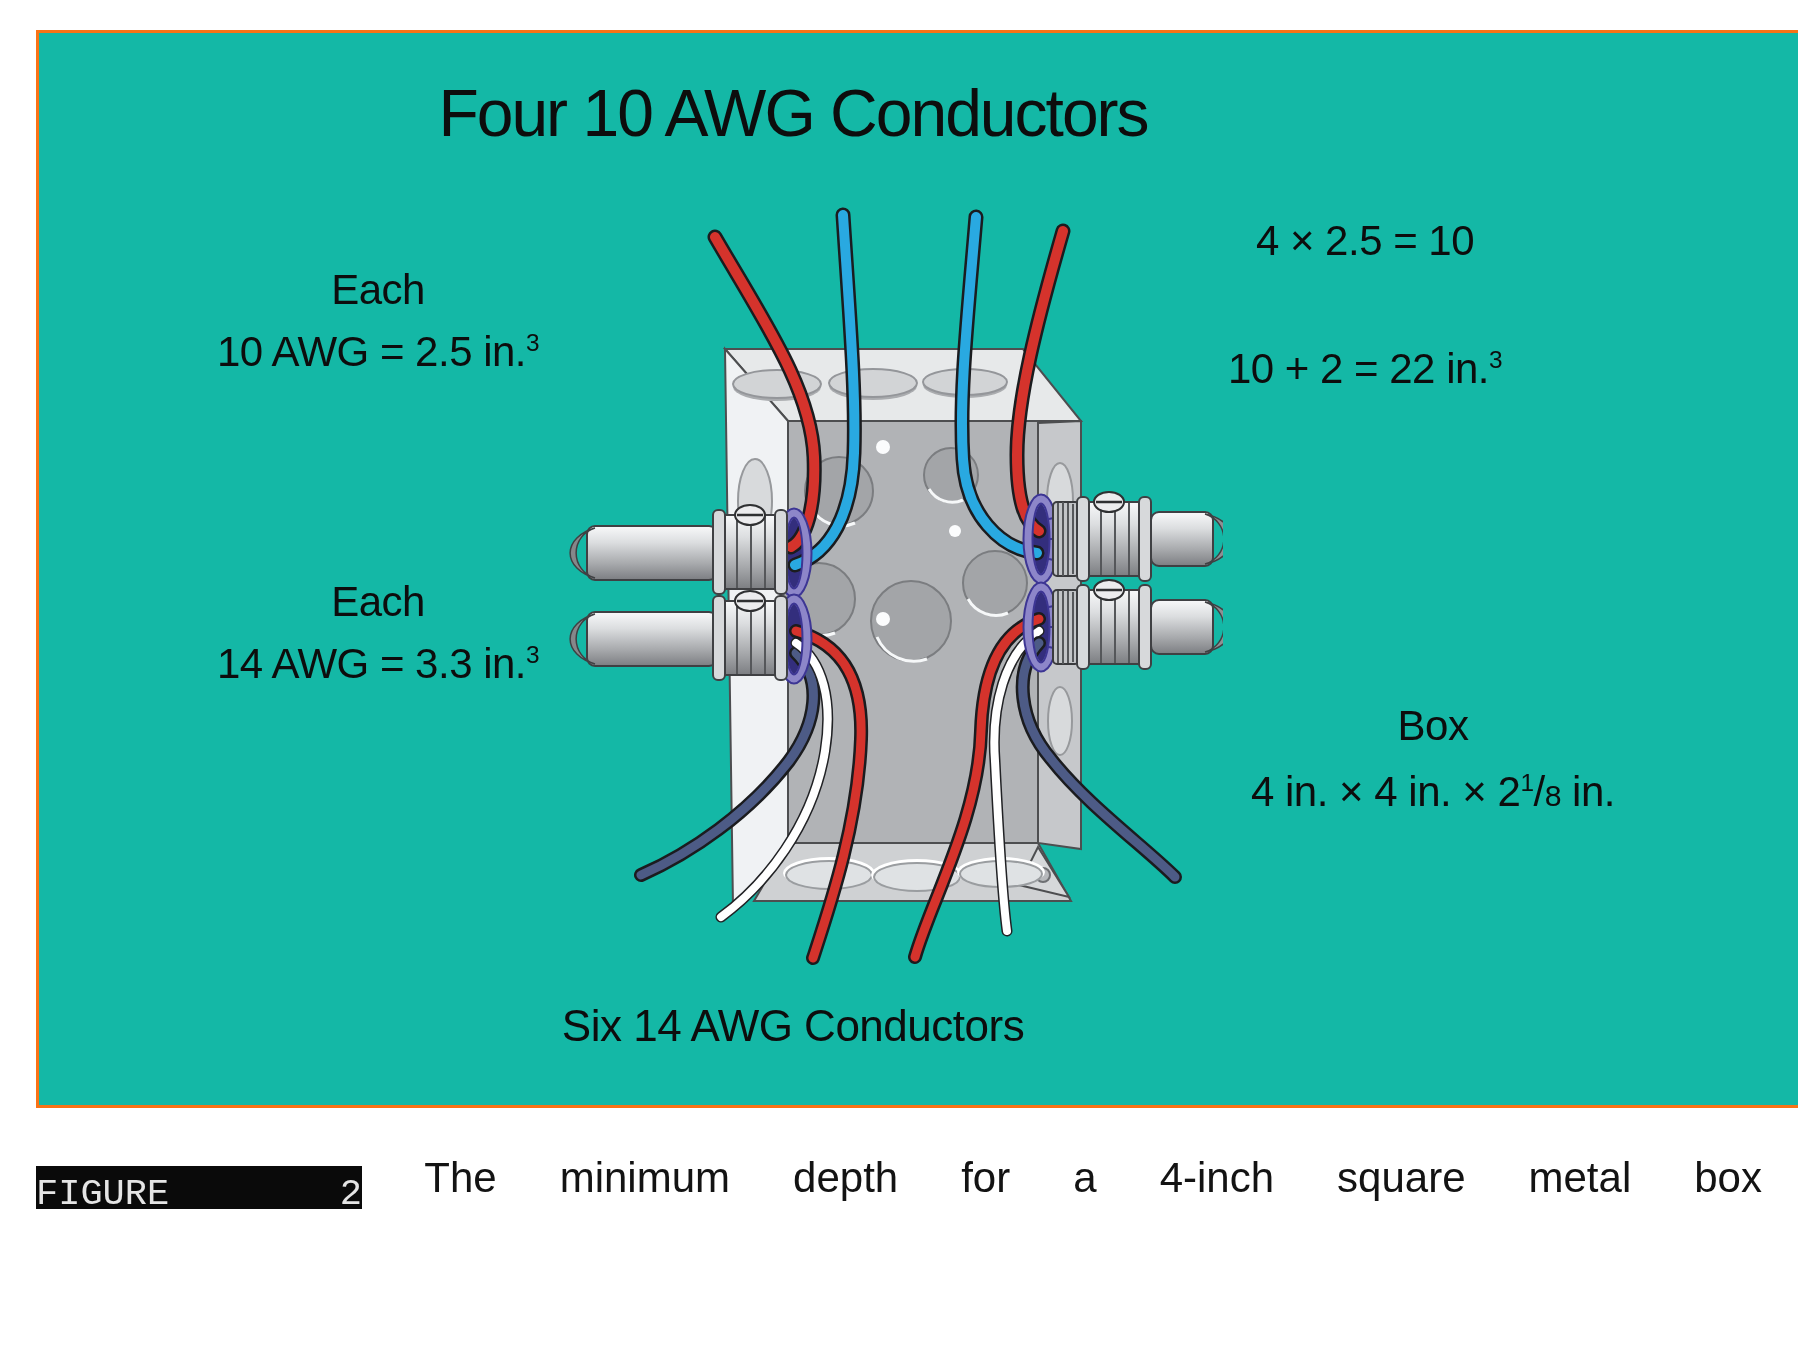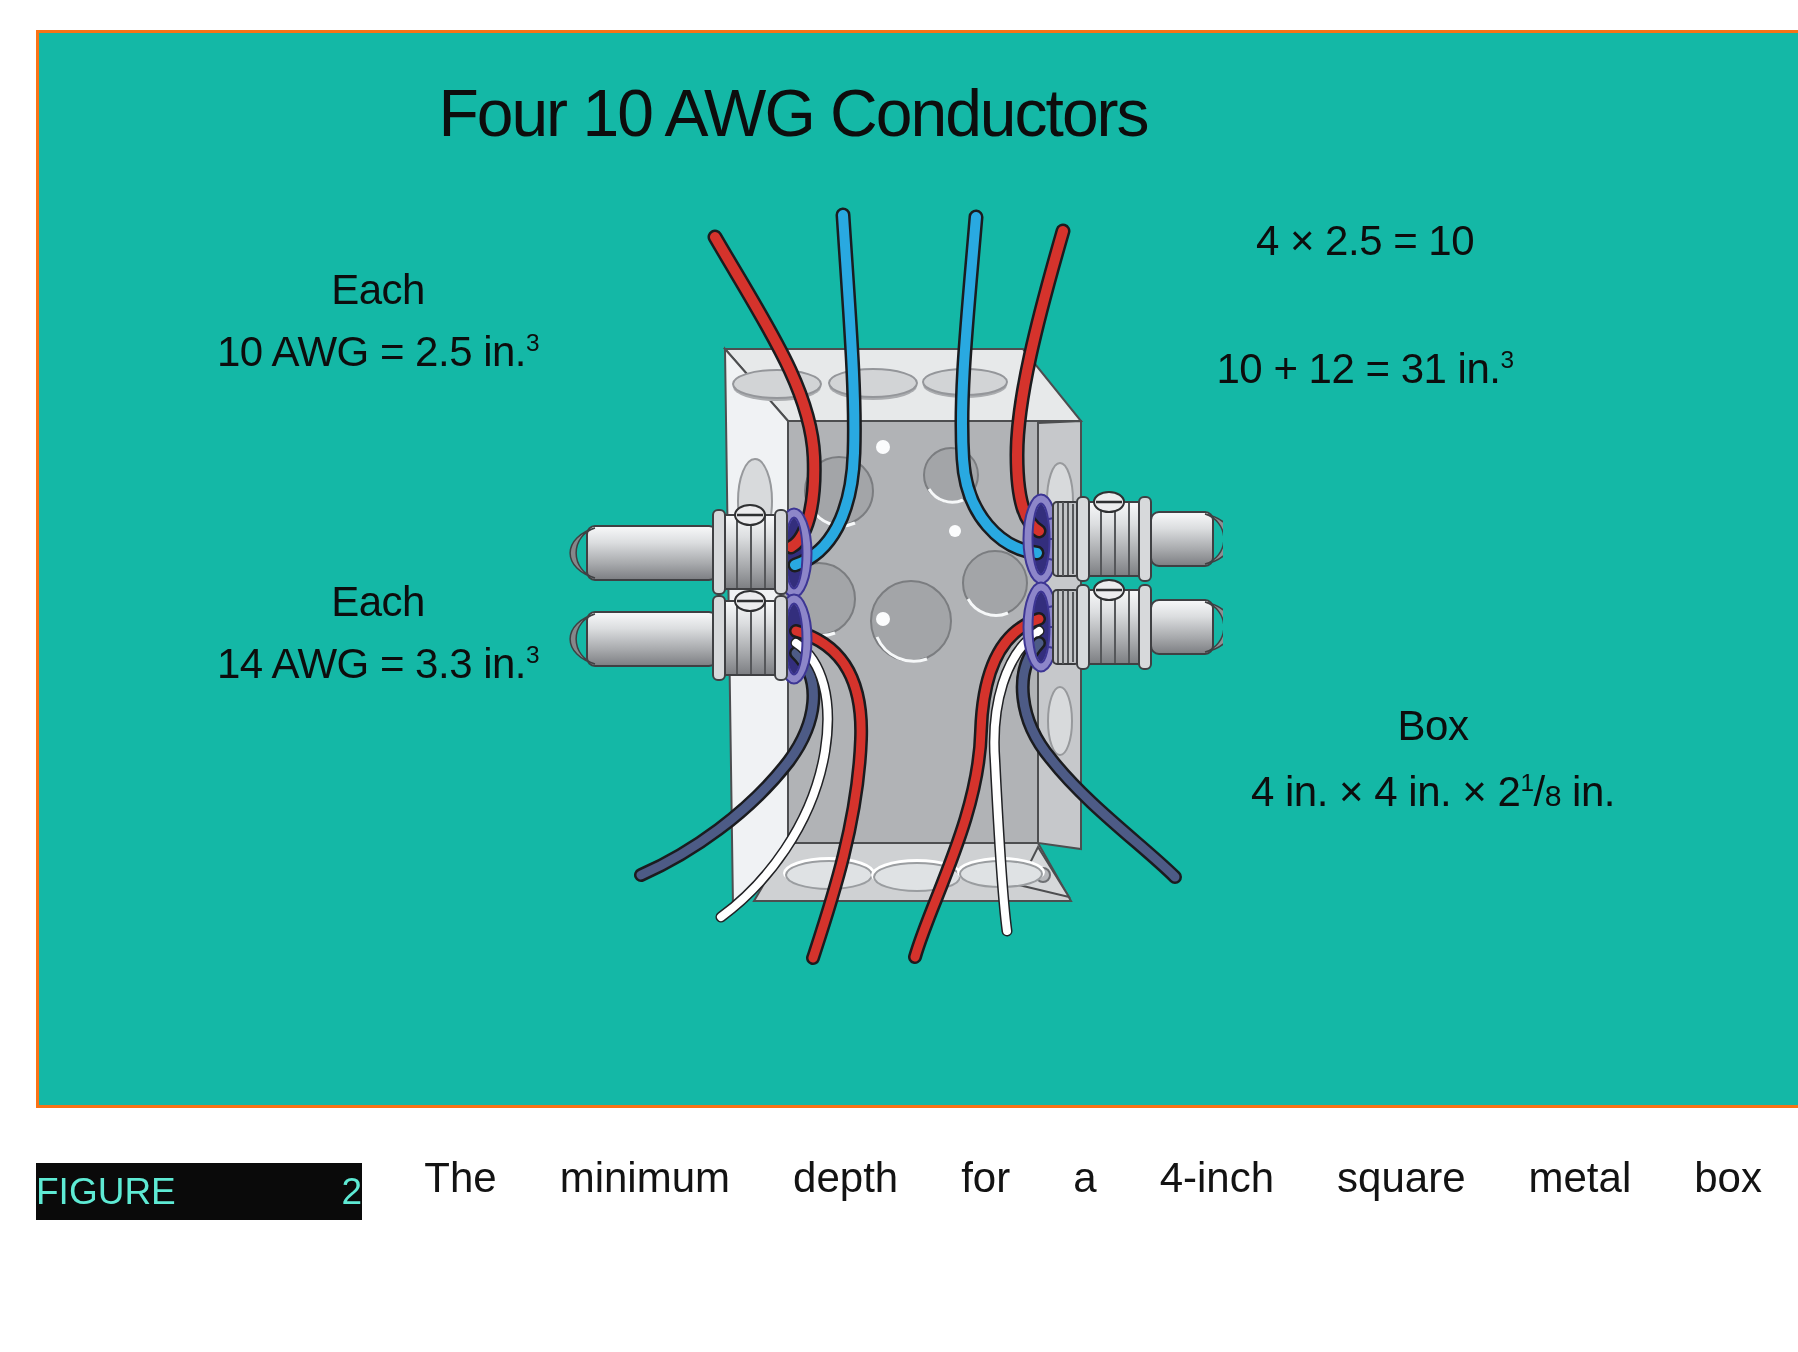"10 + 12 = 31" span { text: 12 = 31 -> 2 = 22 }
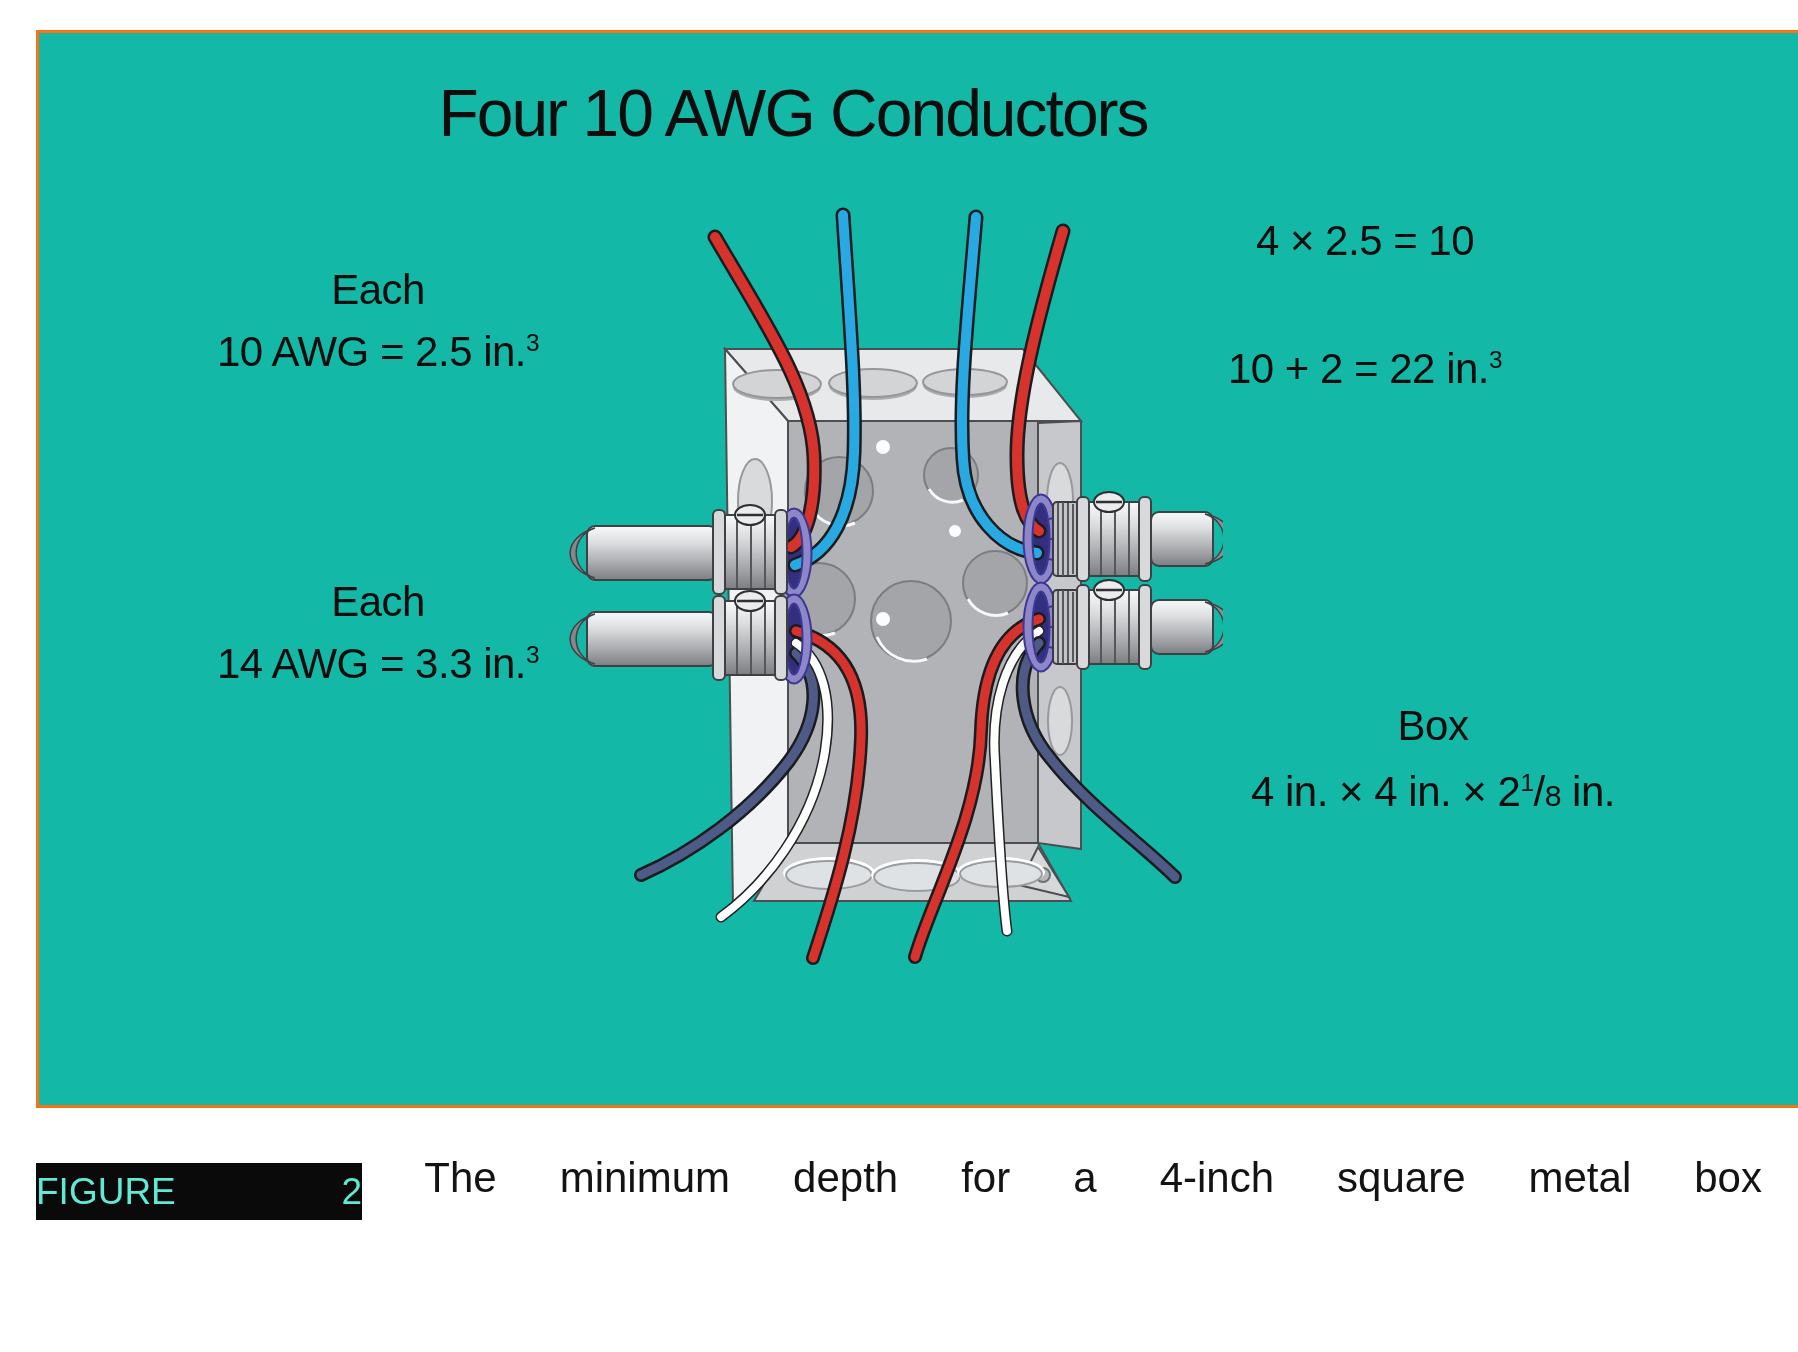"Six 14 AWG Conductors" div.abs { html: none -> <div>Six 14 AWG Conductors</div> }
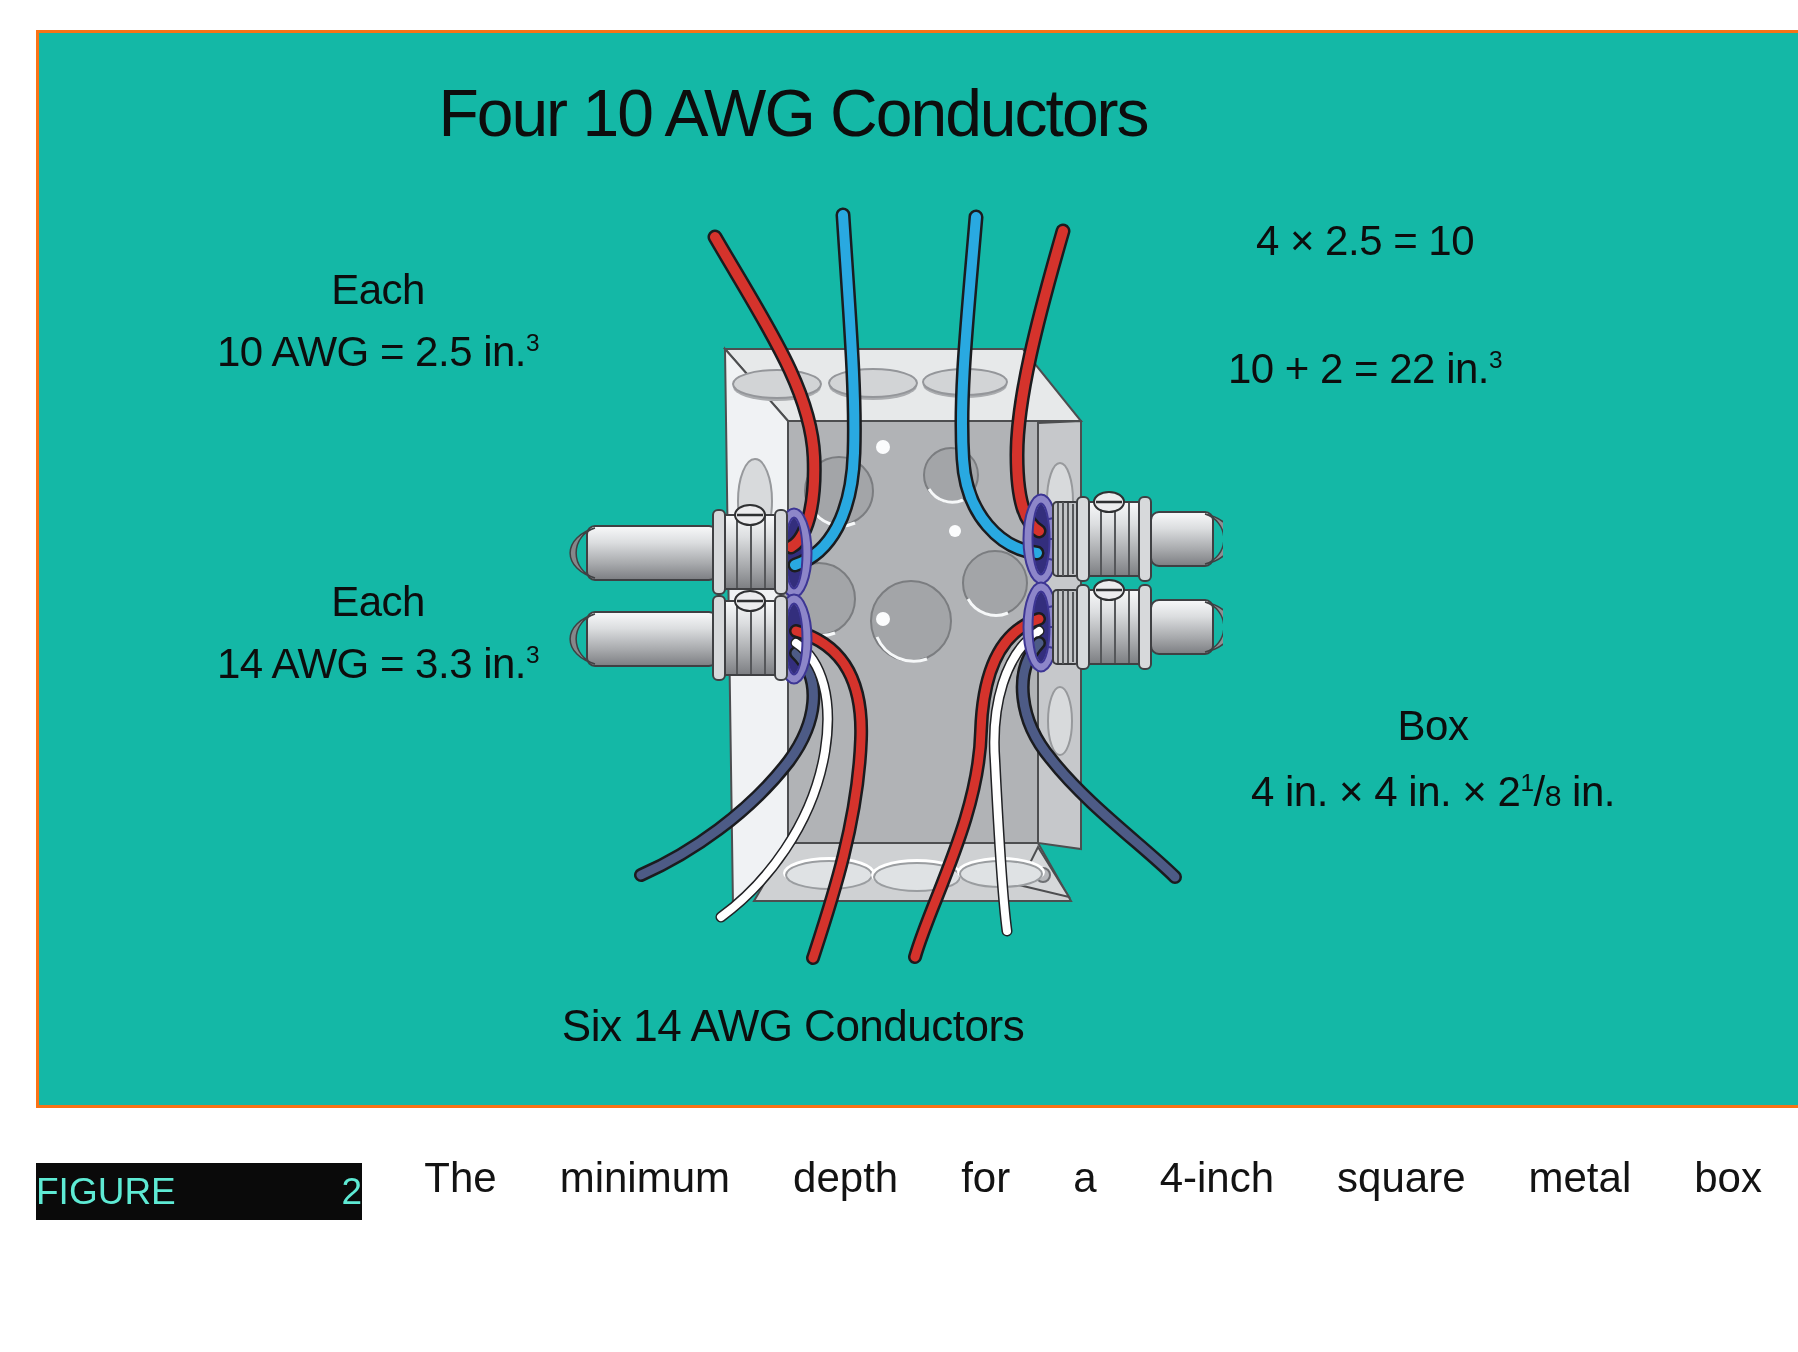"FIGURE 2" .badge { color: #5eead4 -> #e5e5e5; font-family: none -> Liberation Mono, monospace; height: 57px -> 43px }
